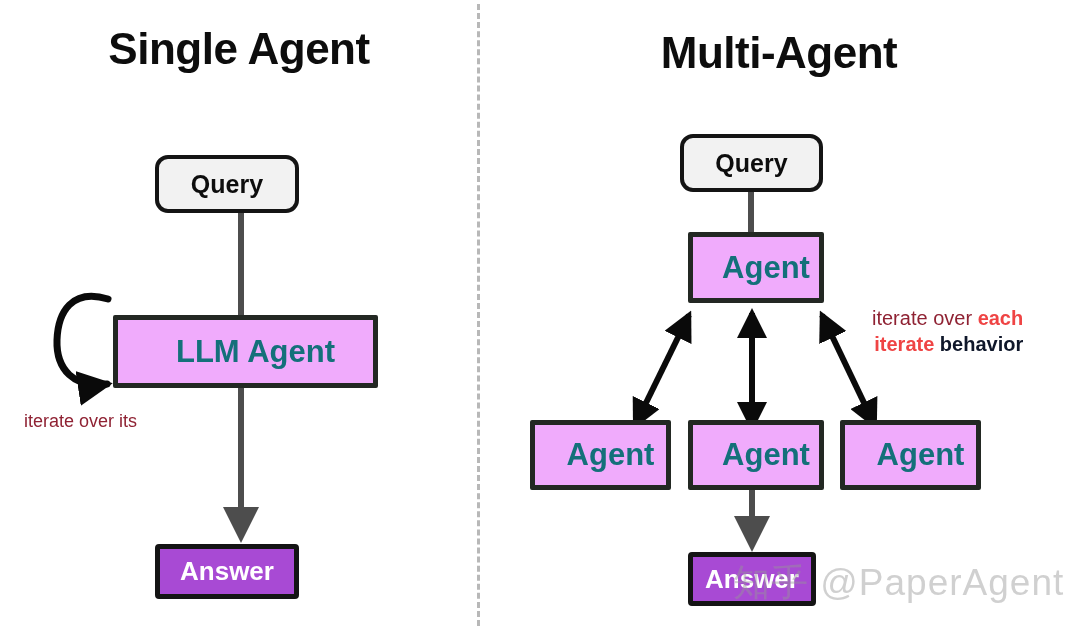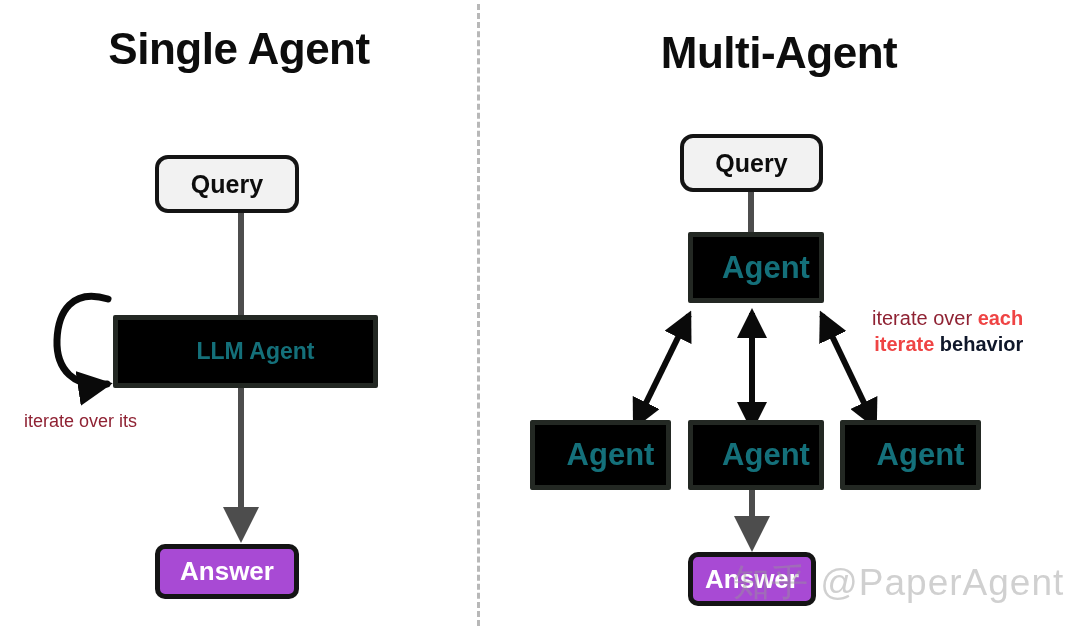"Agent" .node-agent { background: #000000 -> #f0abfc }
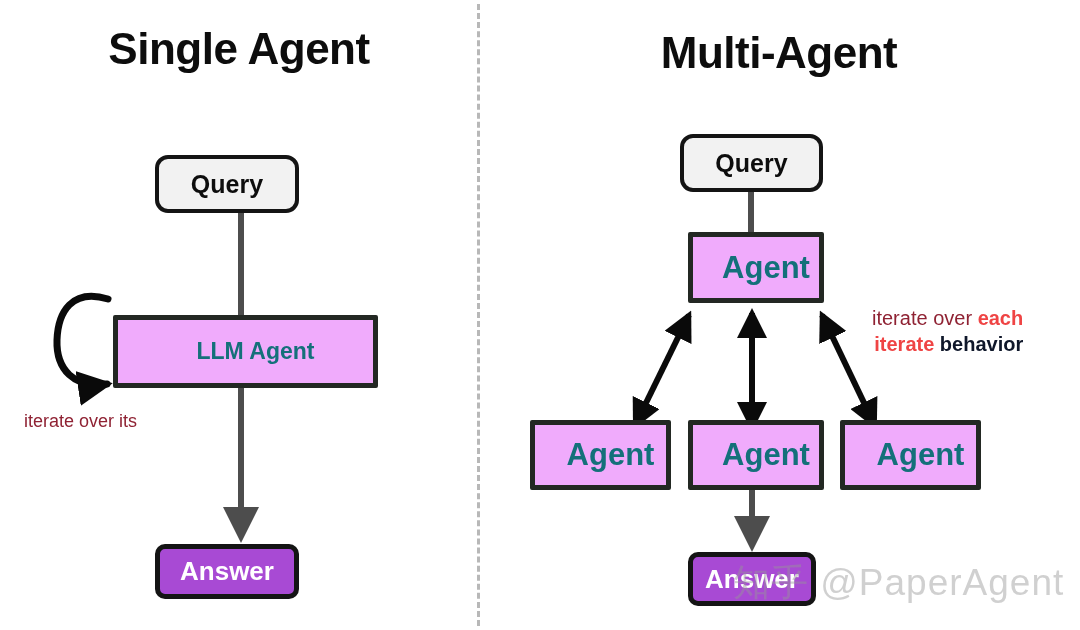"LLM Agent" #llm { font-size: 23px -> 31px }
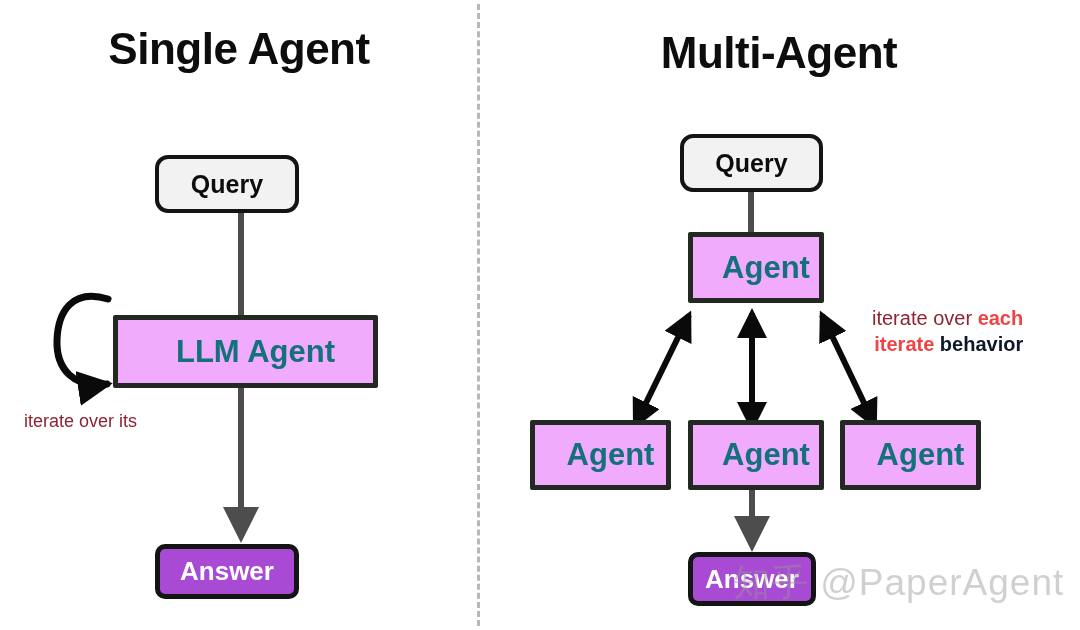"Answer" .node-answer { border-radius: 10px -> 4px }
